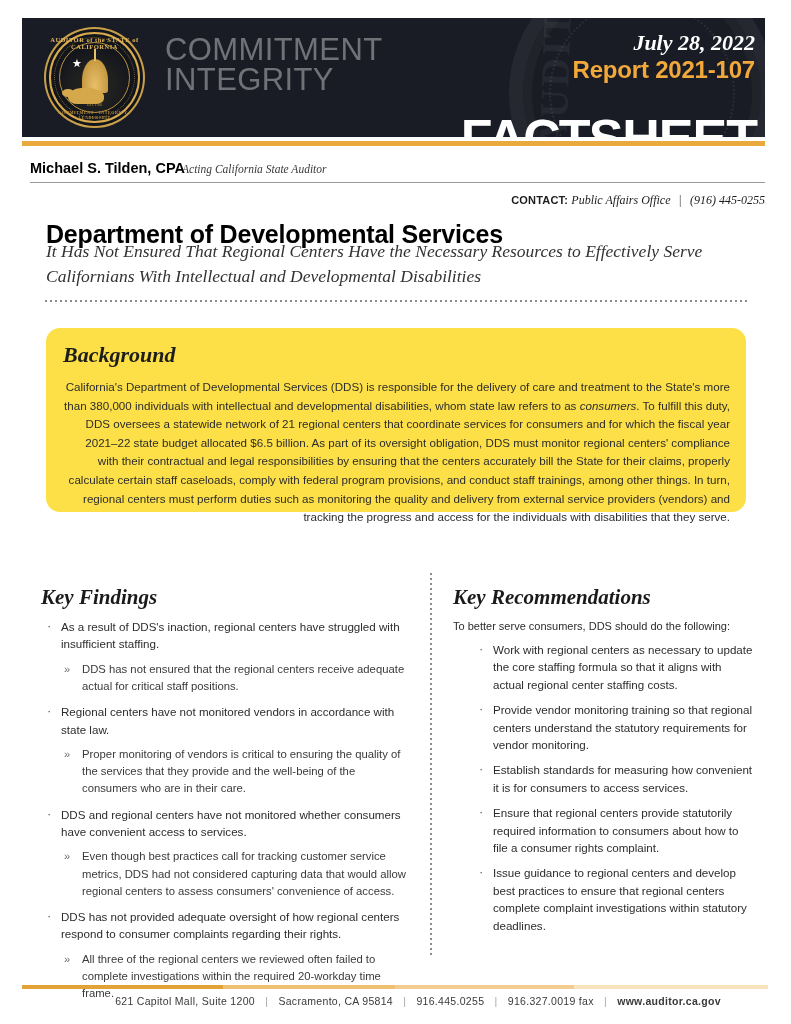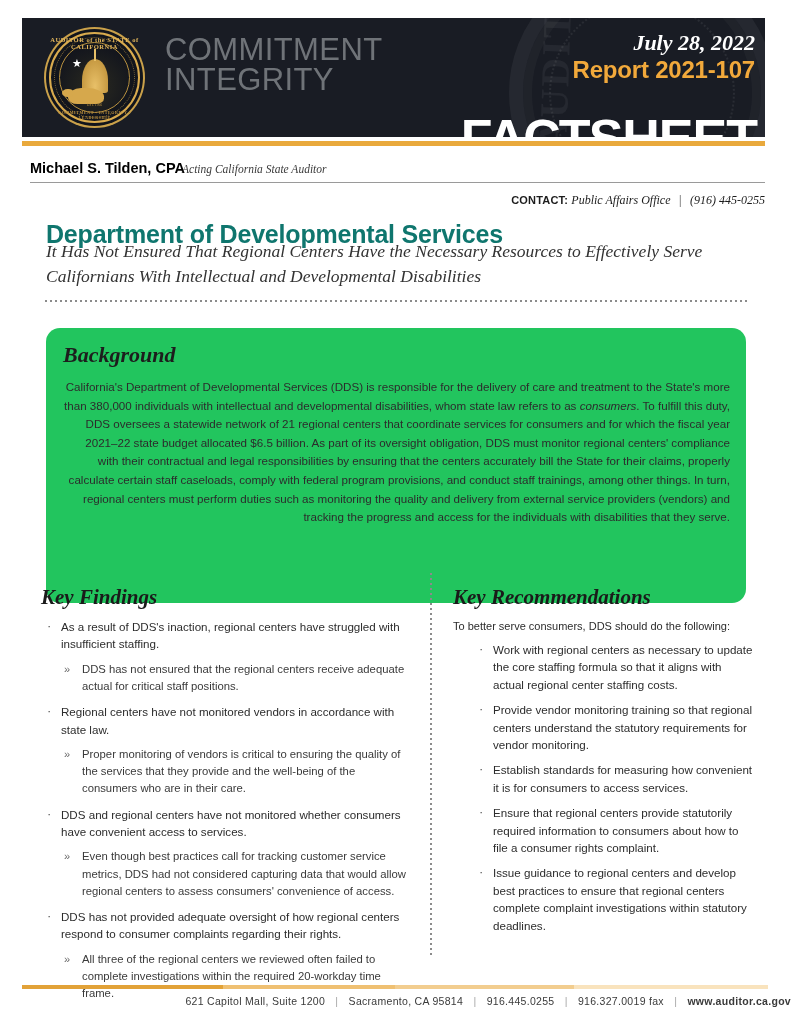"Department of Developmental Services" .doc-title { color: #0f766e -> #000000 }
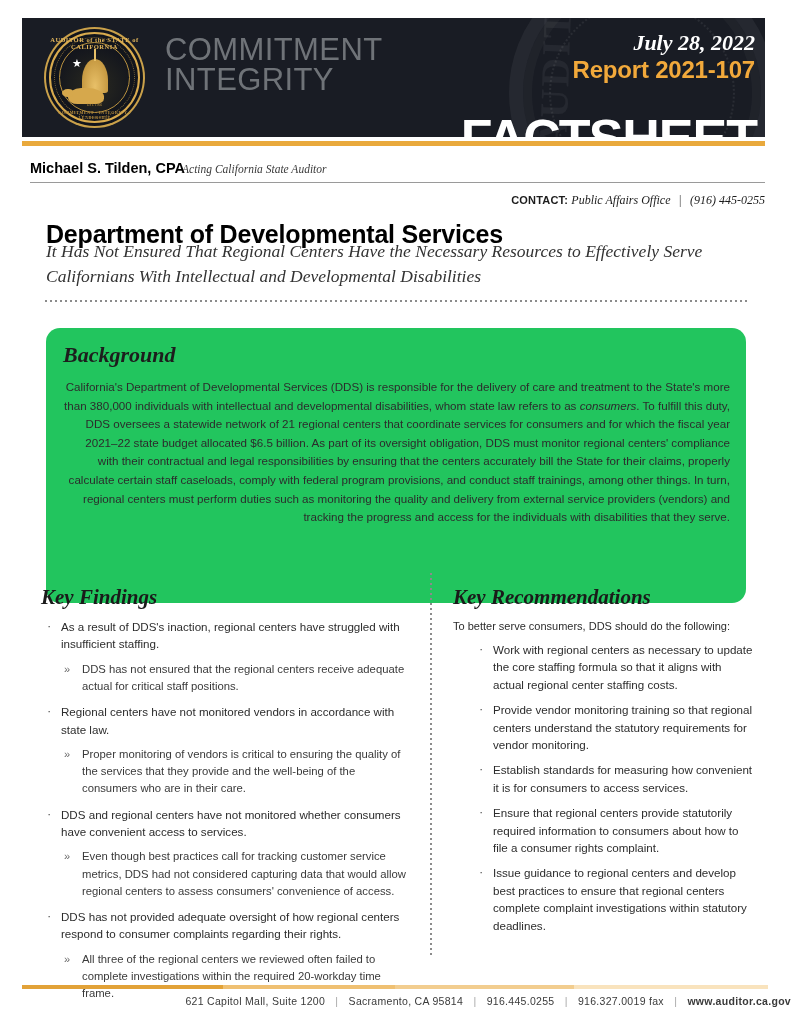"Background" .bg-box { background: #22c55e -> #fde047; height: 275px -> 184px }
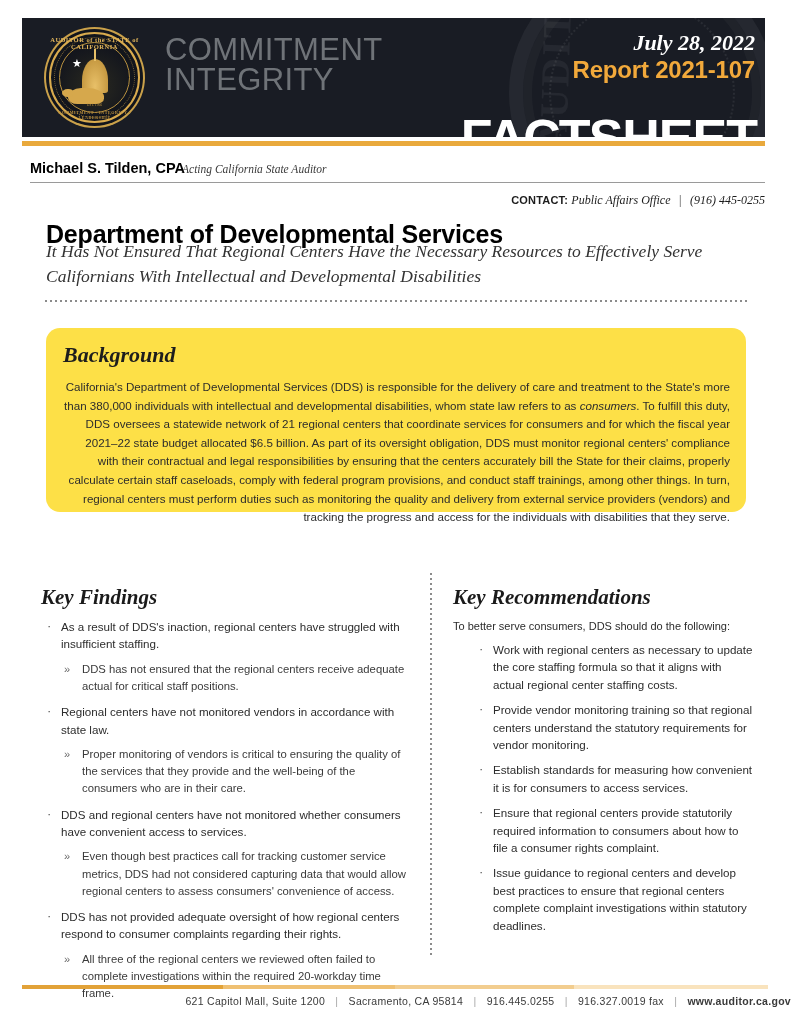"621 Capitol Mall, Suite 1200" .footer-text { text-align: right -> center }
